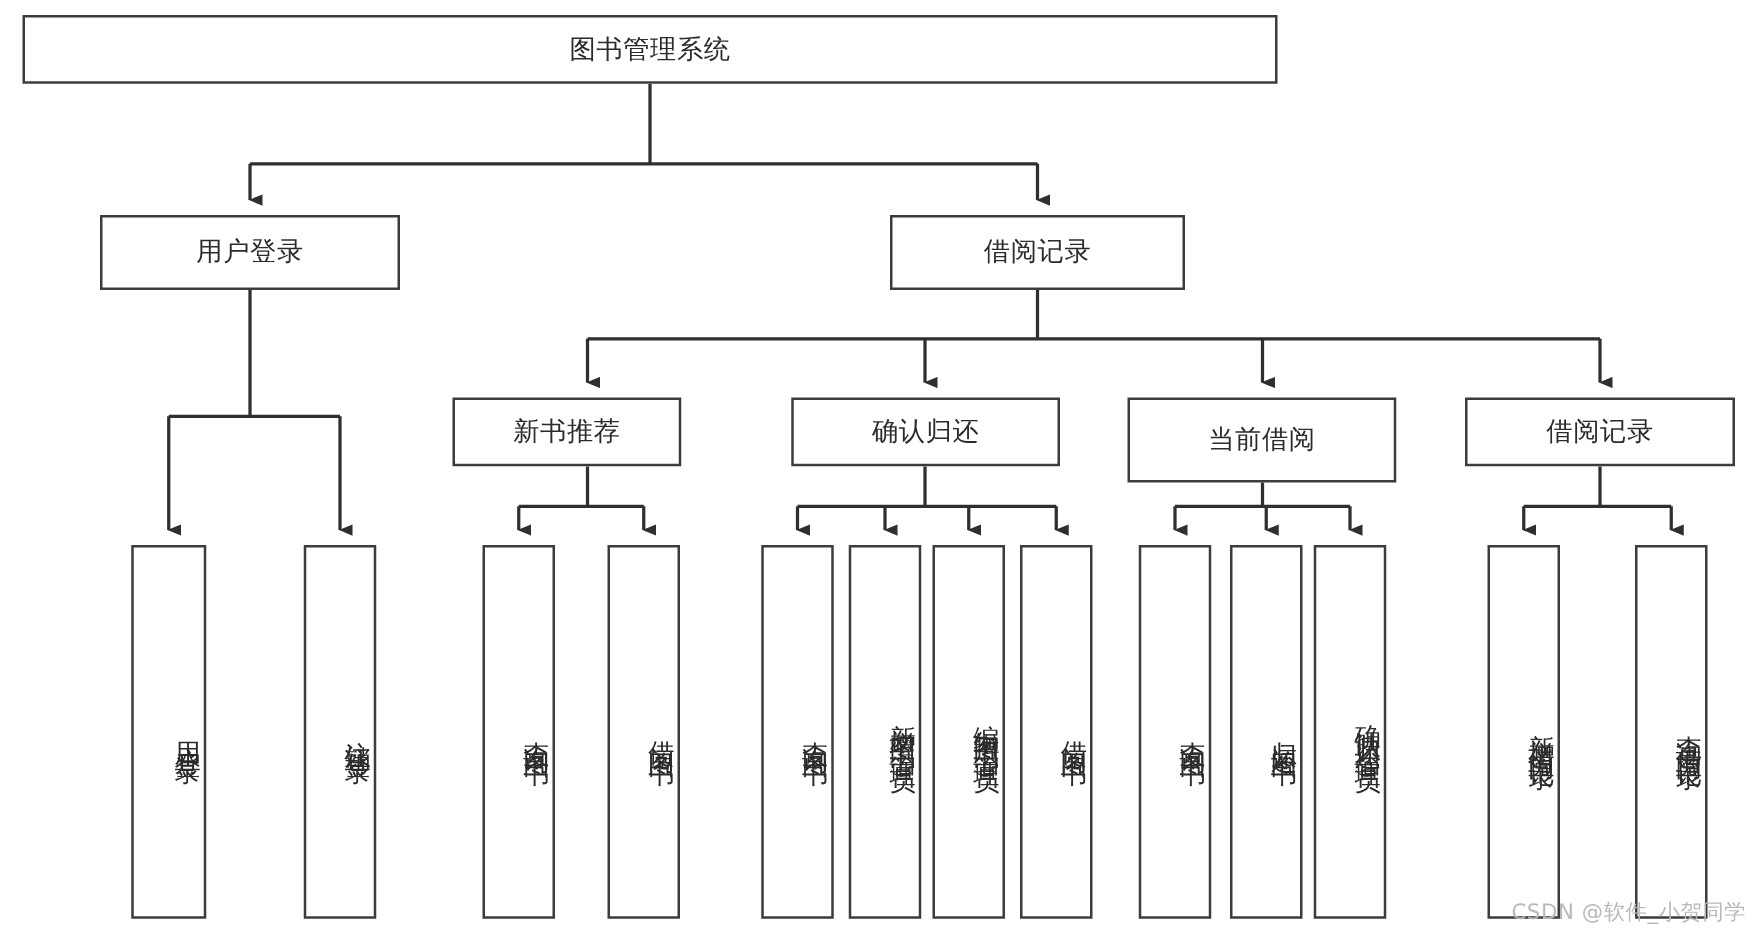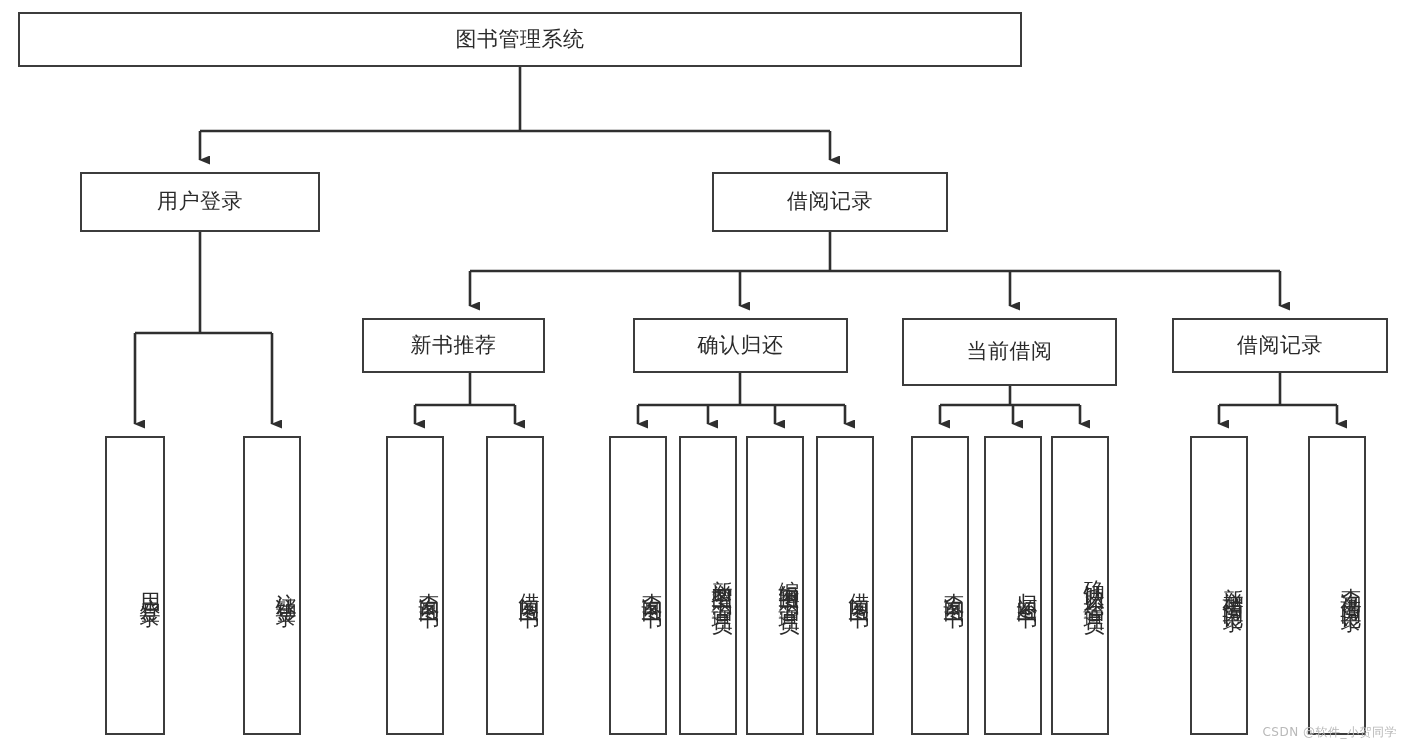"CSDN @软件_小贺同学" #watermark { font-size: 12px -> 17px }
